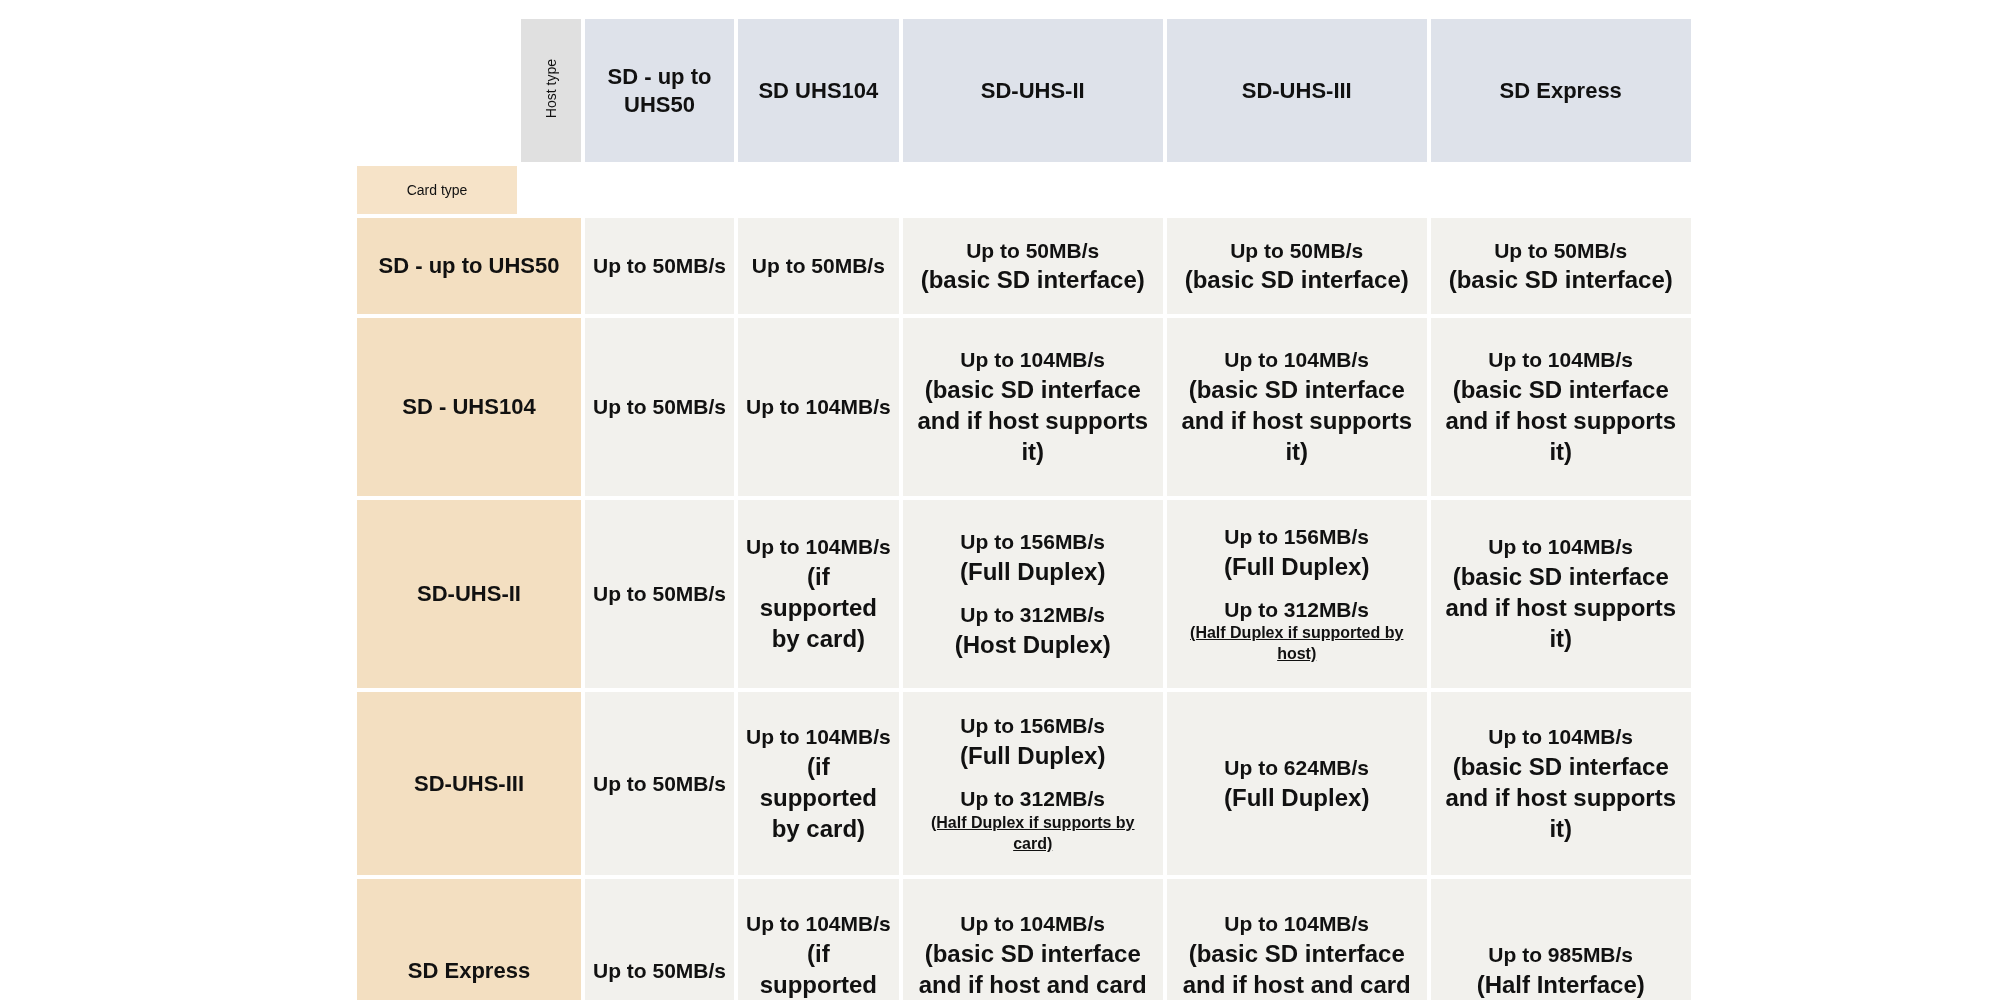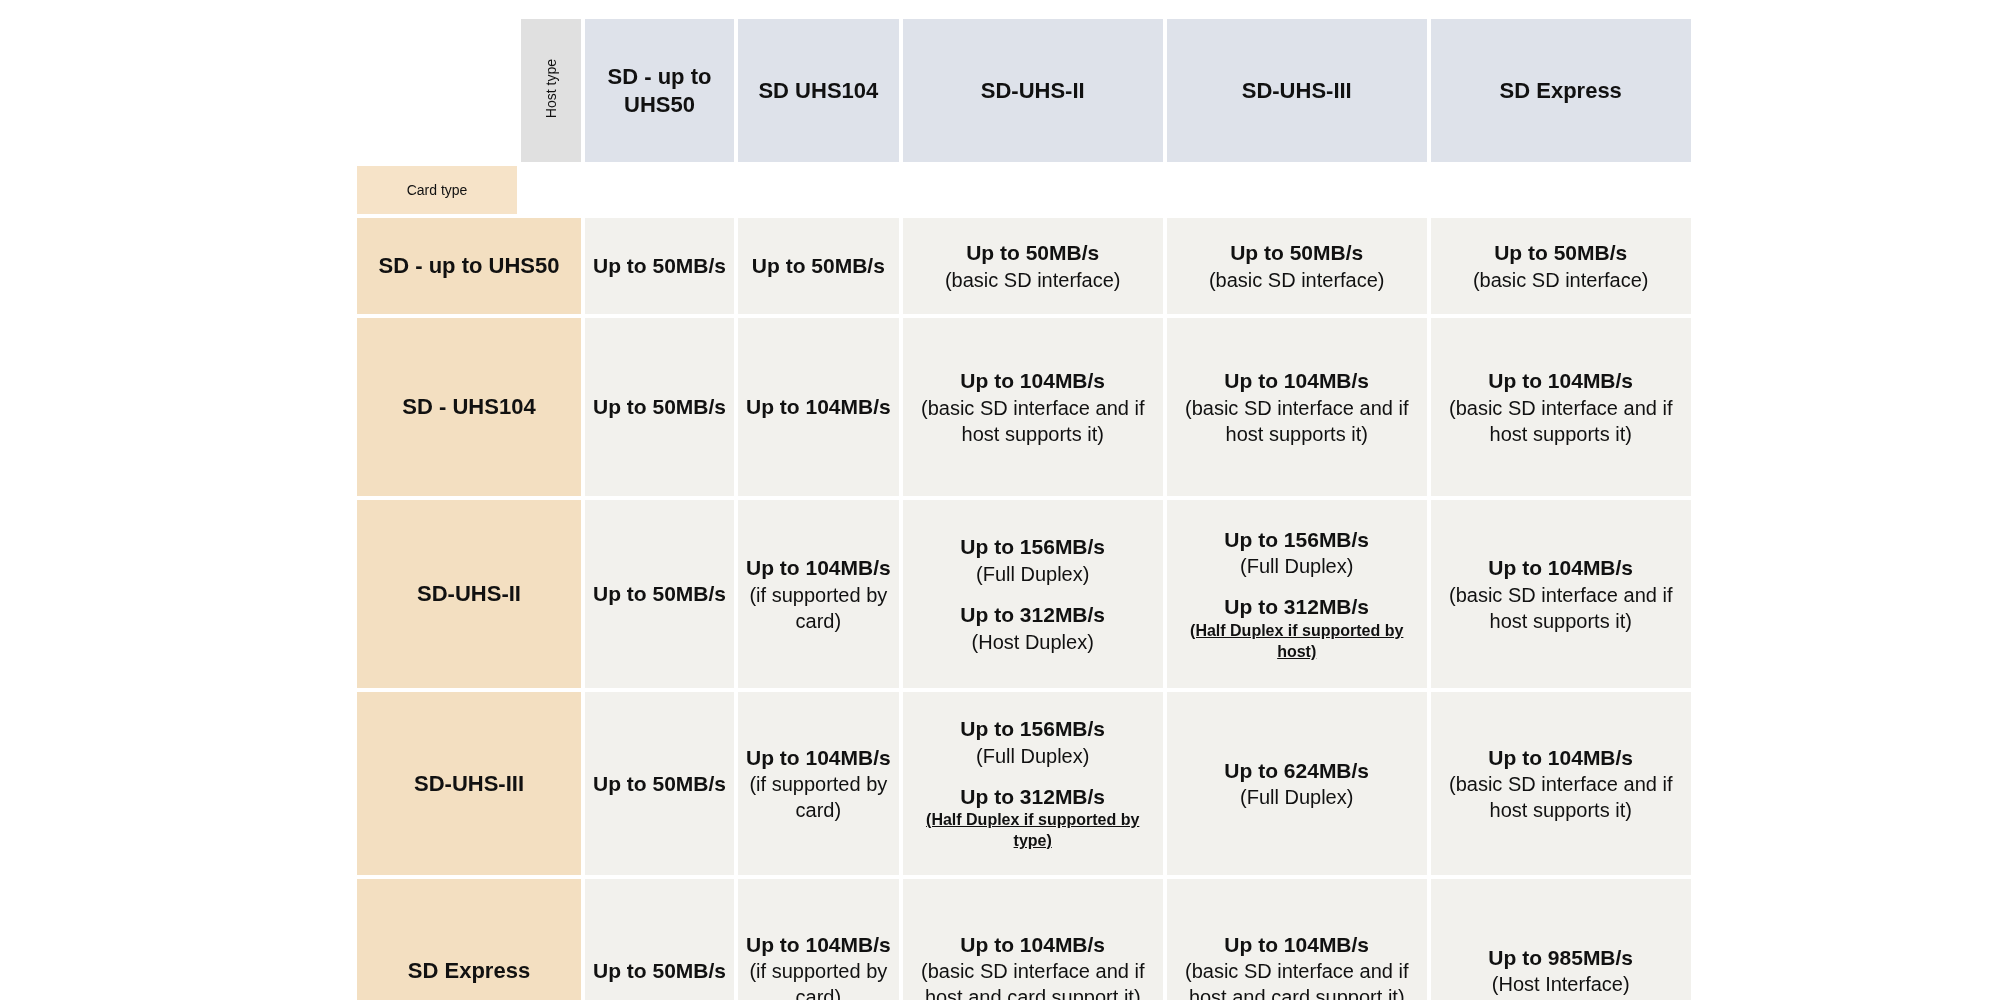"(basic SD interface)" .body-cell .sub { font-size: 20px -> 24px; font-weight: normal -> bold }
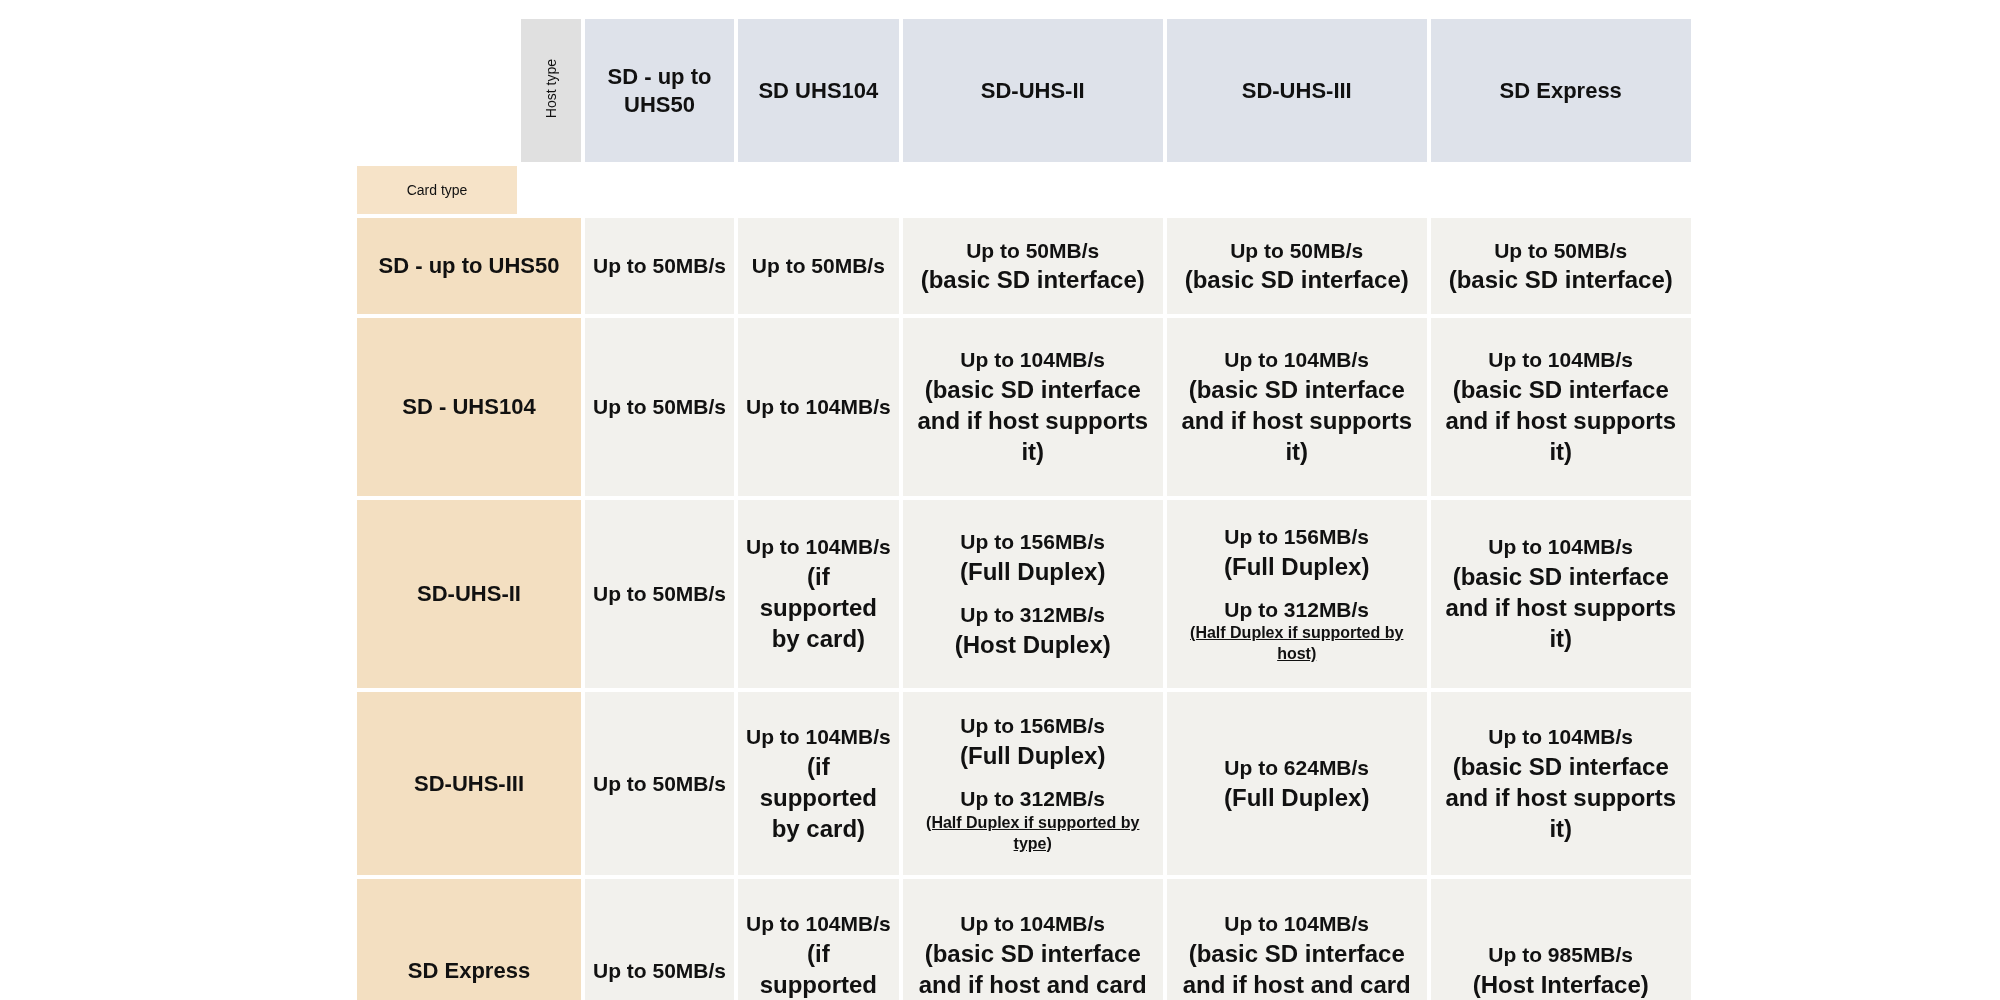"(Half Duplex if supported by type)" span.sub-small { text: supported by type -> supports by card }
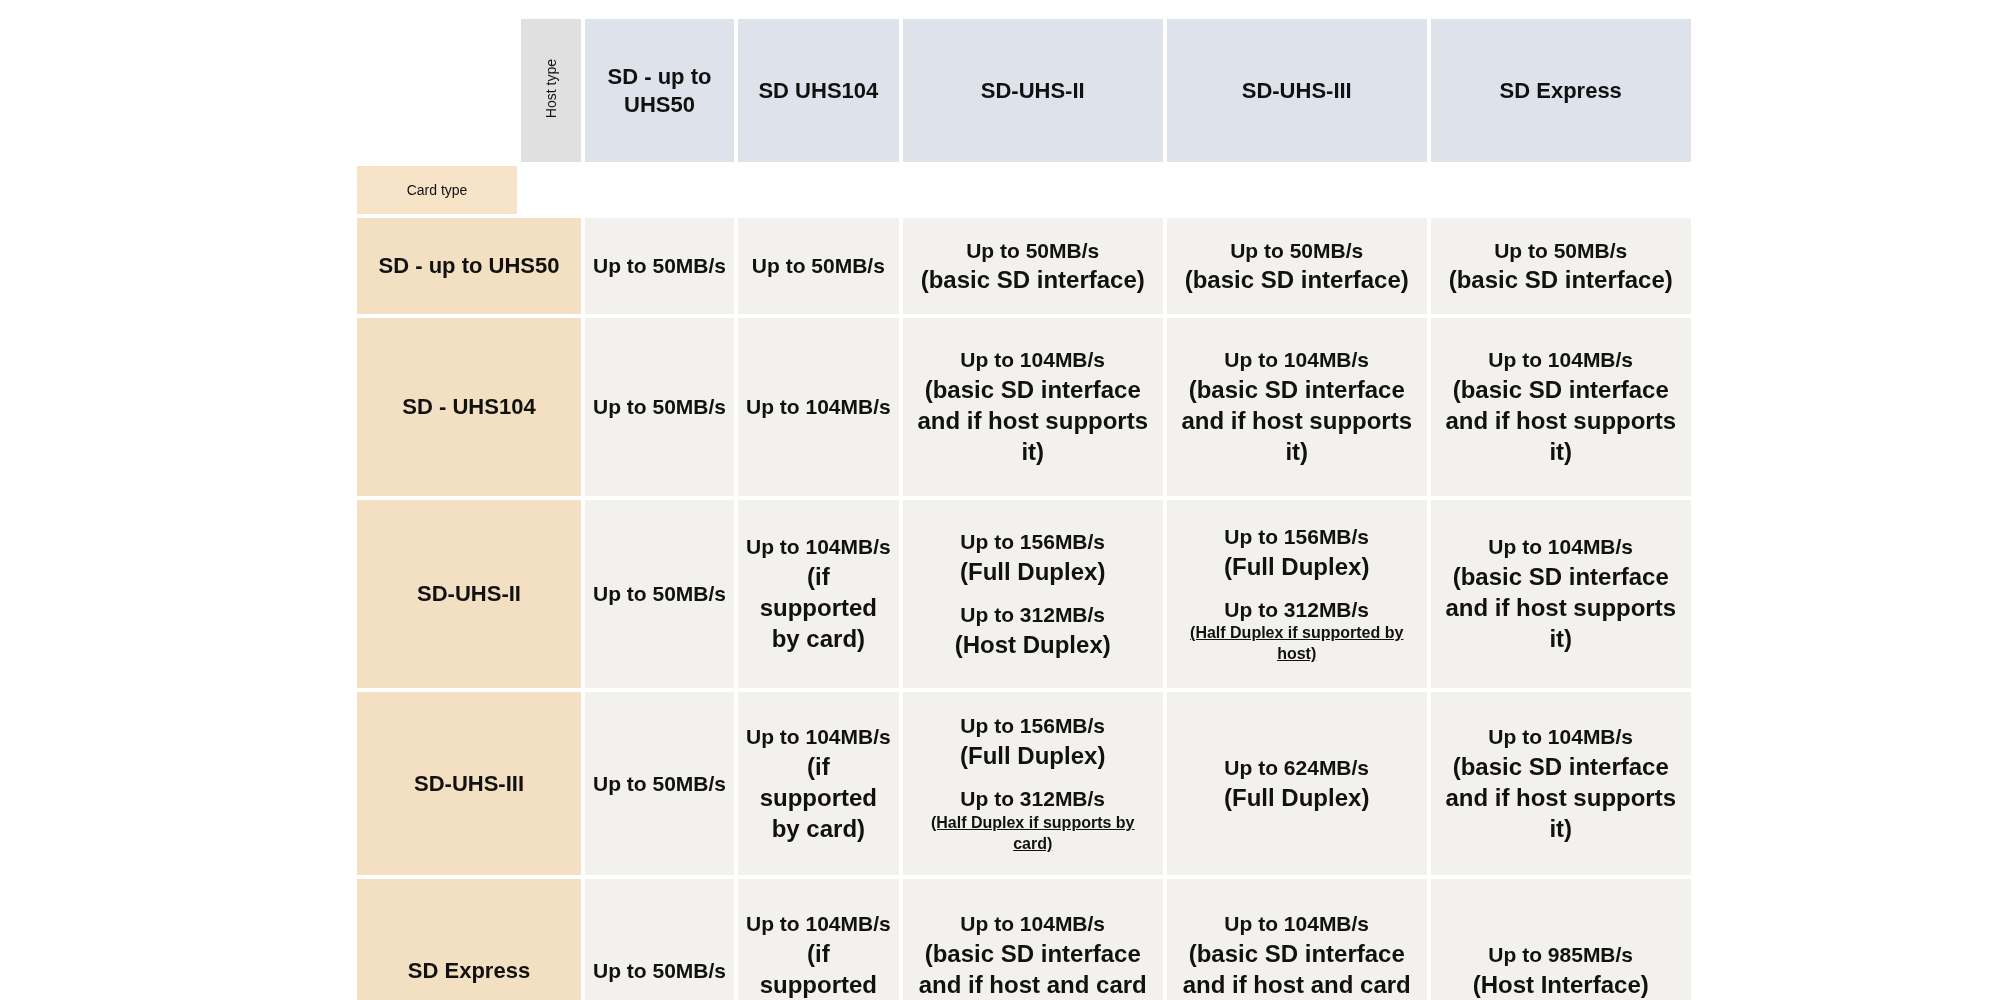"(Host Interface)" span.sub { text: Host -> Half }
